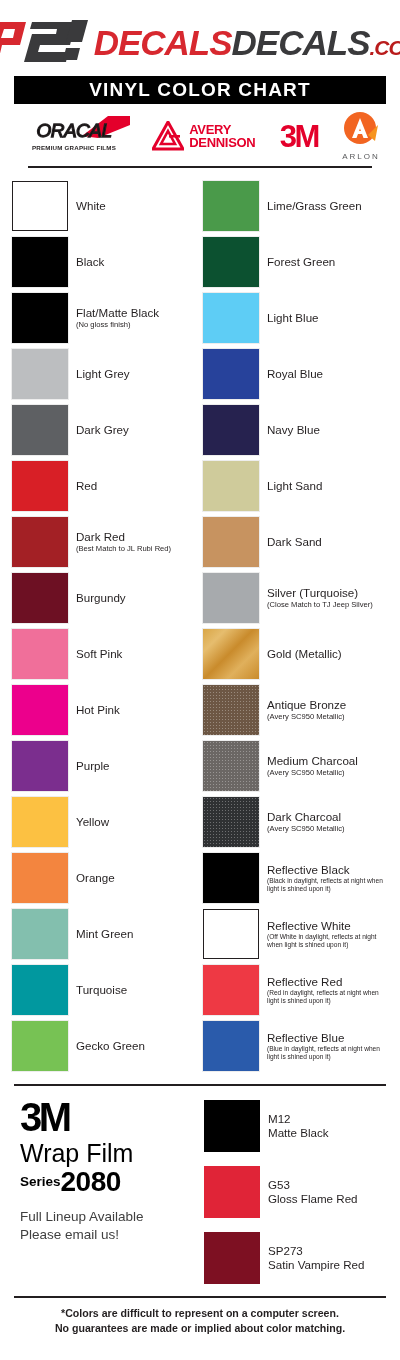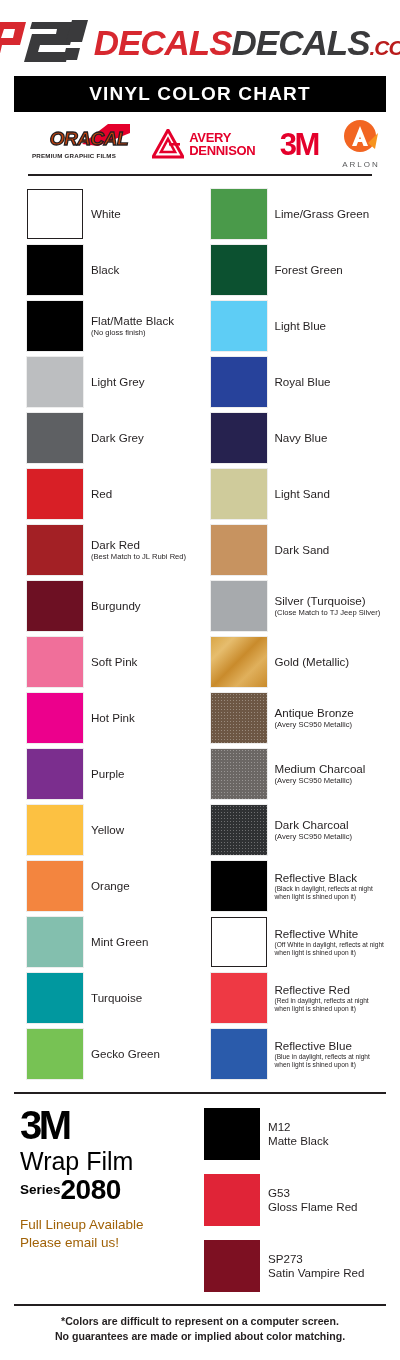"VINYL COLOR CHART" .banner { height: 36px -> 28px }
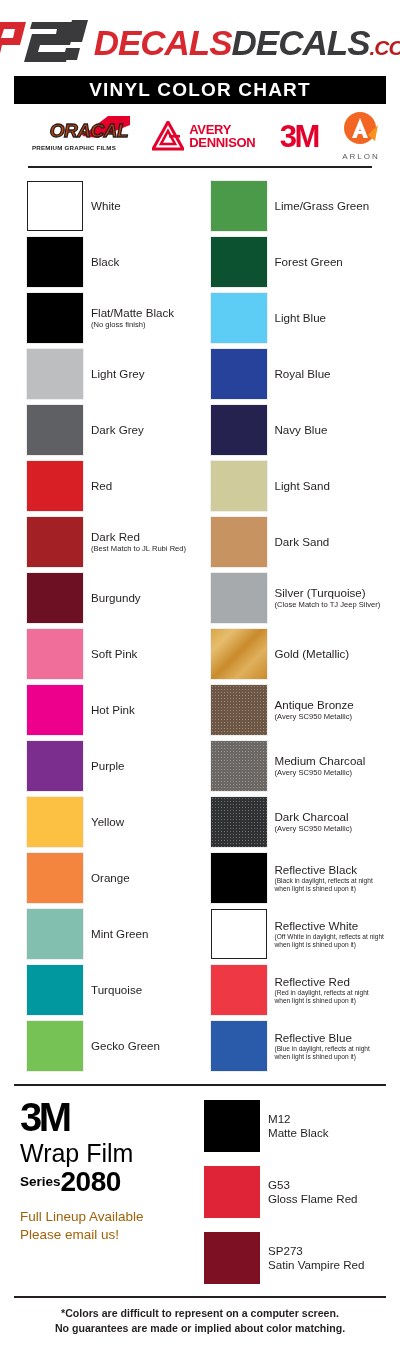"ORACAL" .oracal-word { color: #c2410c -> #000000; font-weight: bold -> normal; text-align: right -> center }
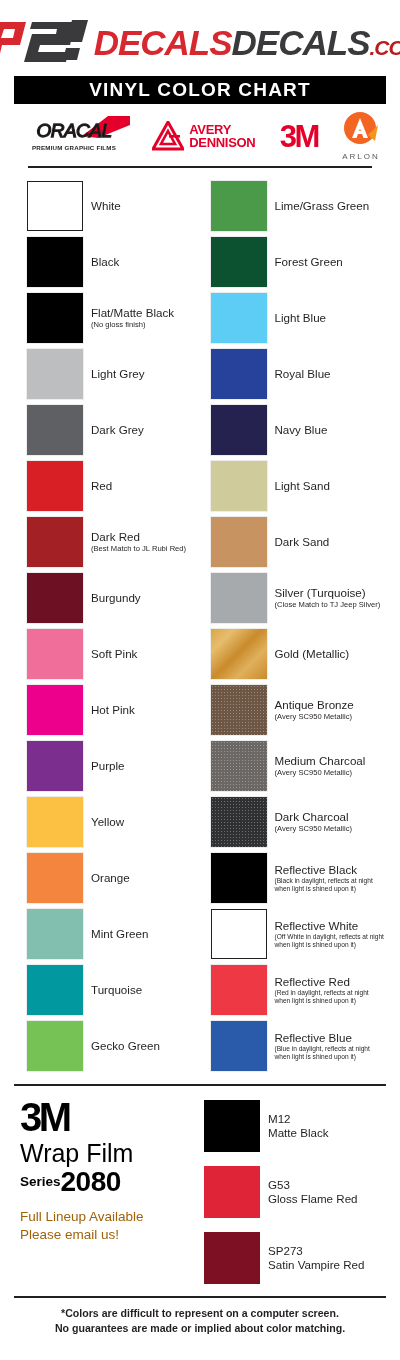"White" .grid { padding: 10px 14px 0 27px -> 10px 14px 0 12px }
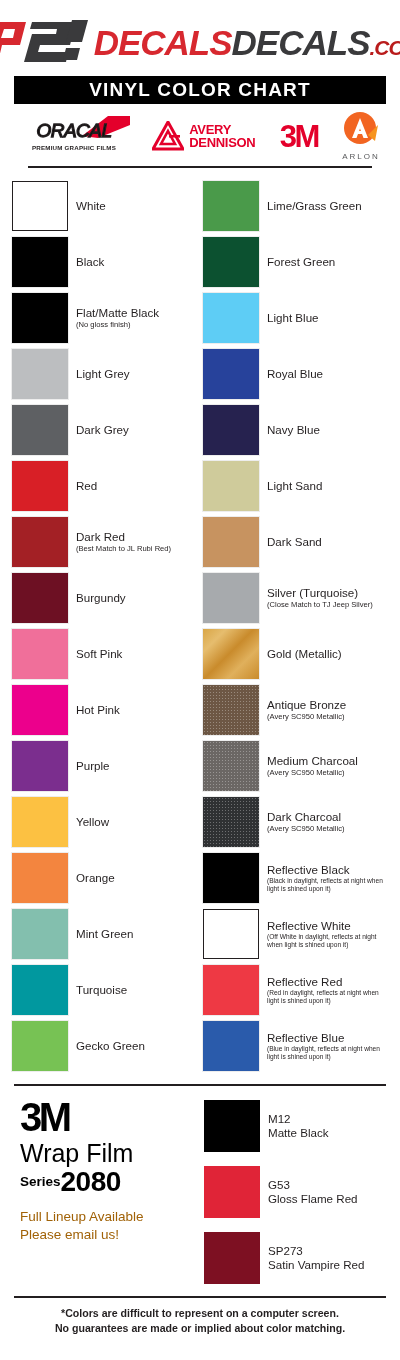"Full Lineup Available" .wf-note { color: #a16207 -> #404040 }
